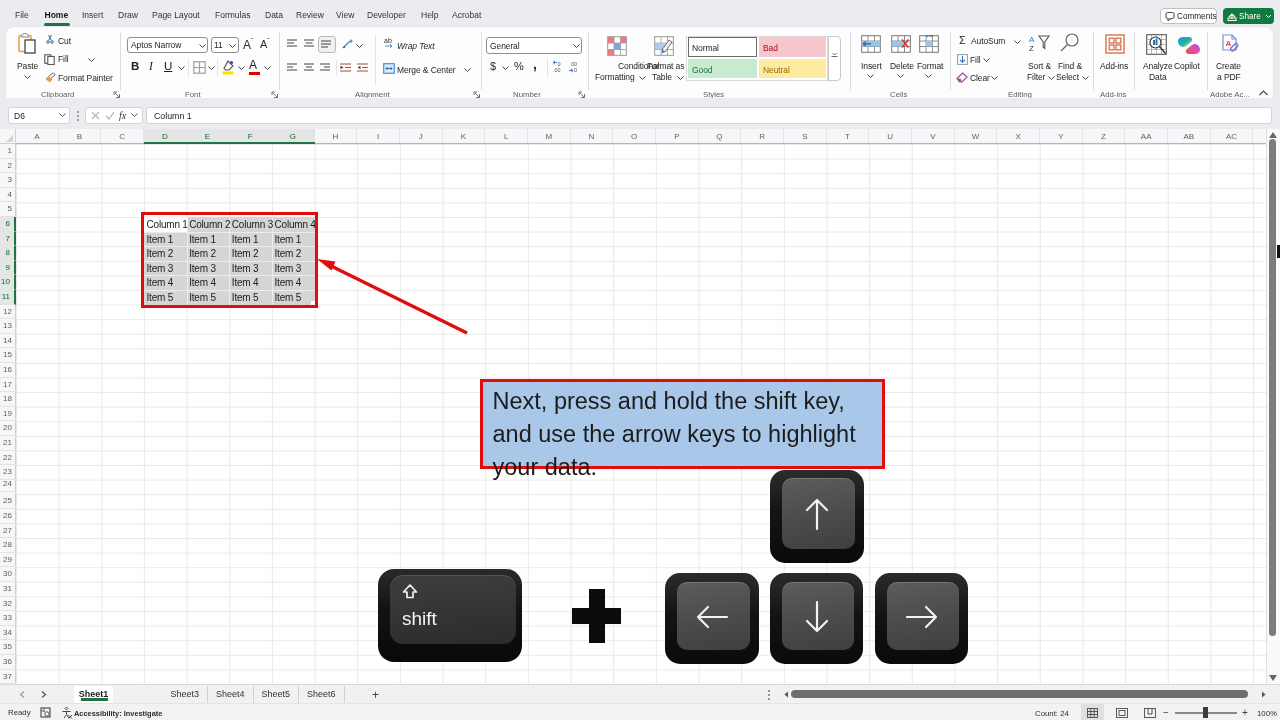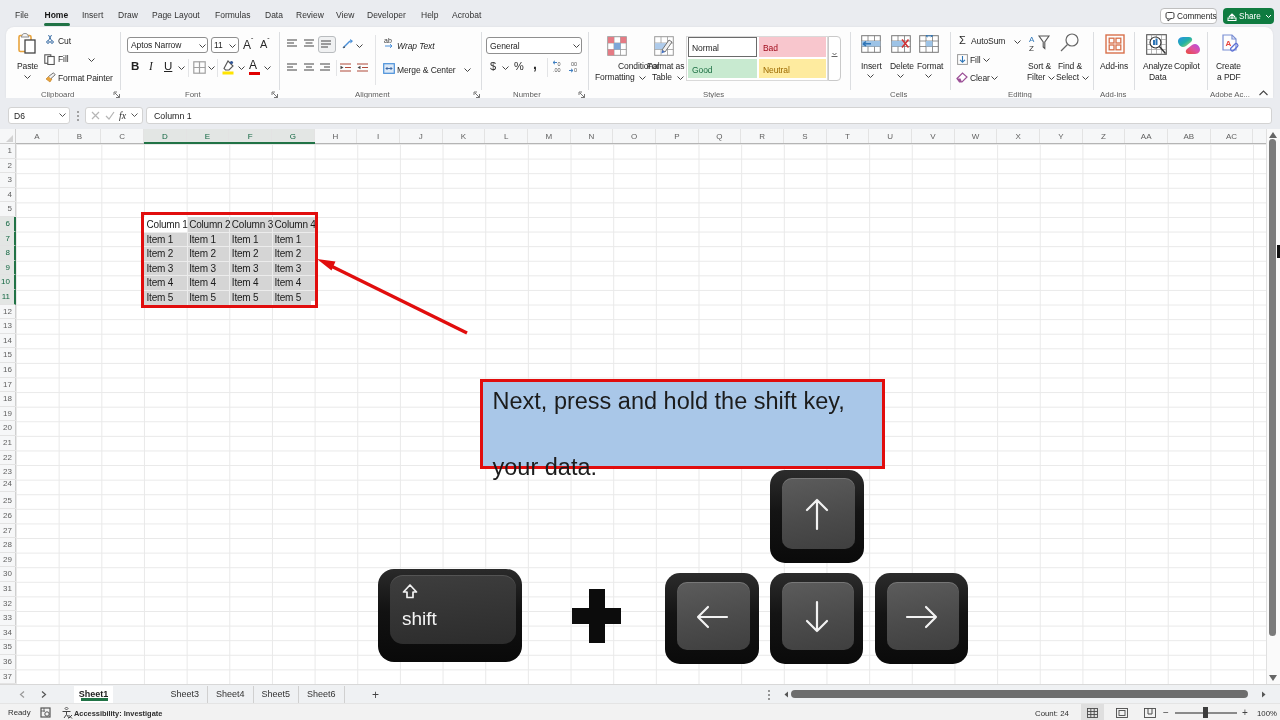"and use the arrow keys" div { html: none -> <div>and use the arrow keys to highlight</div> }
